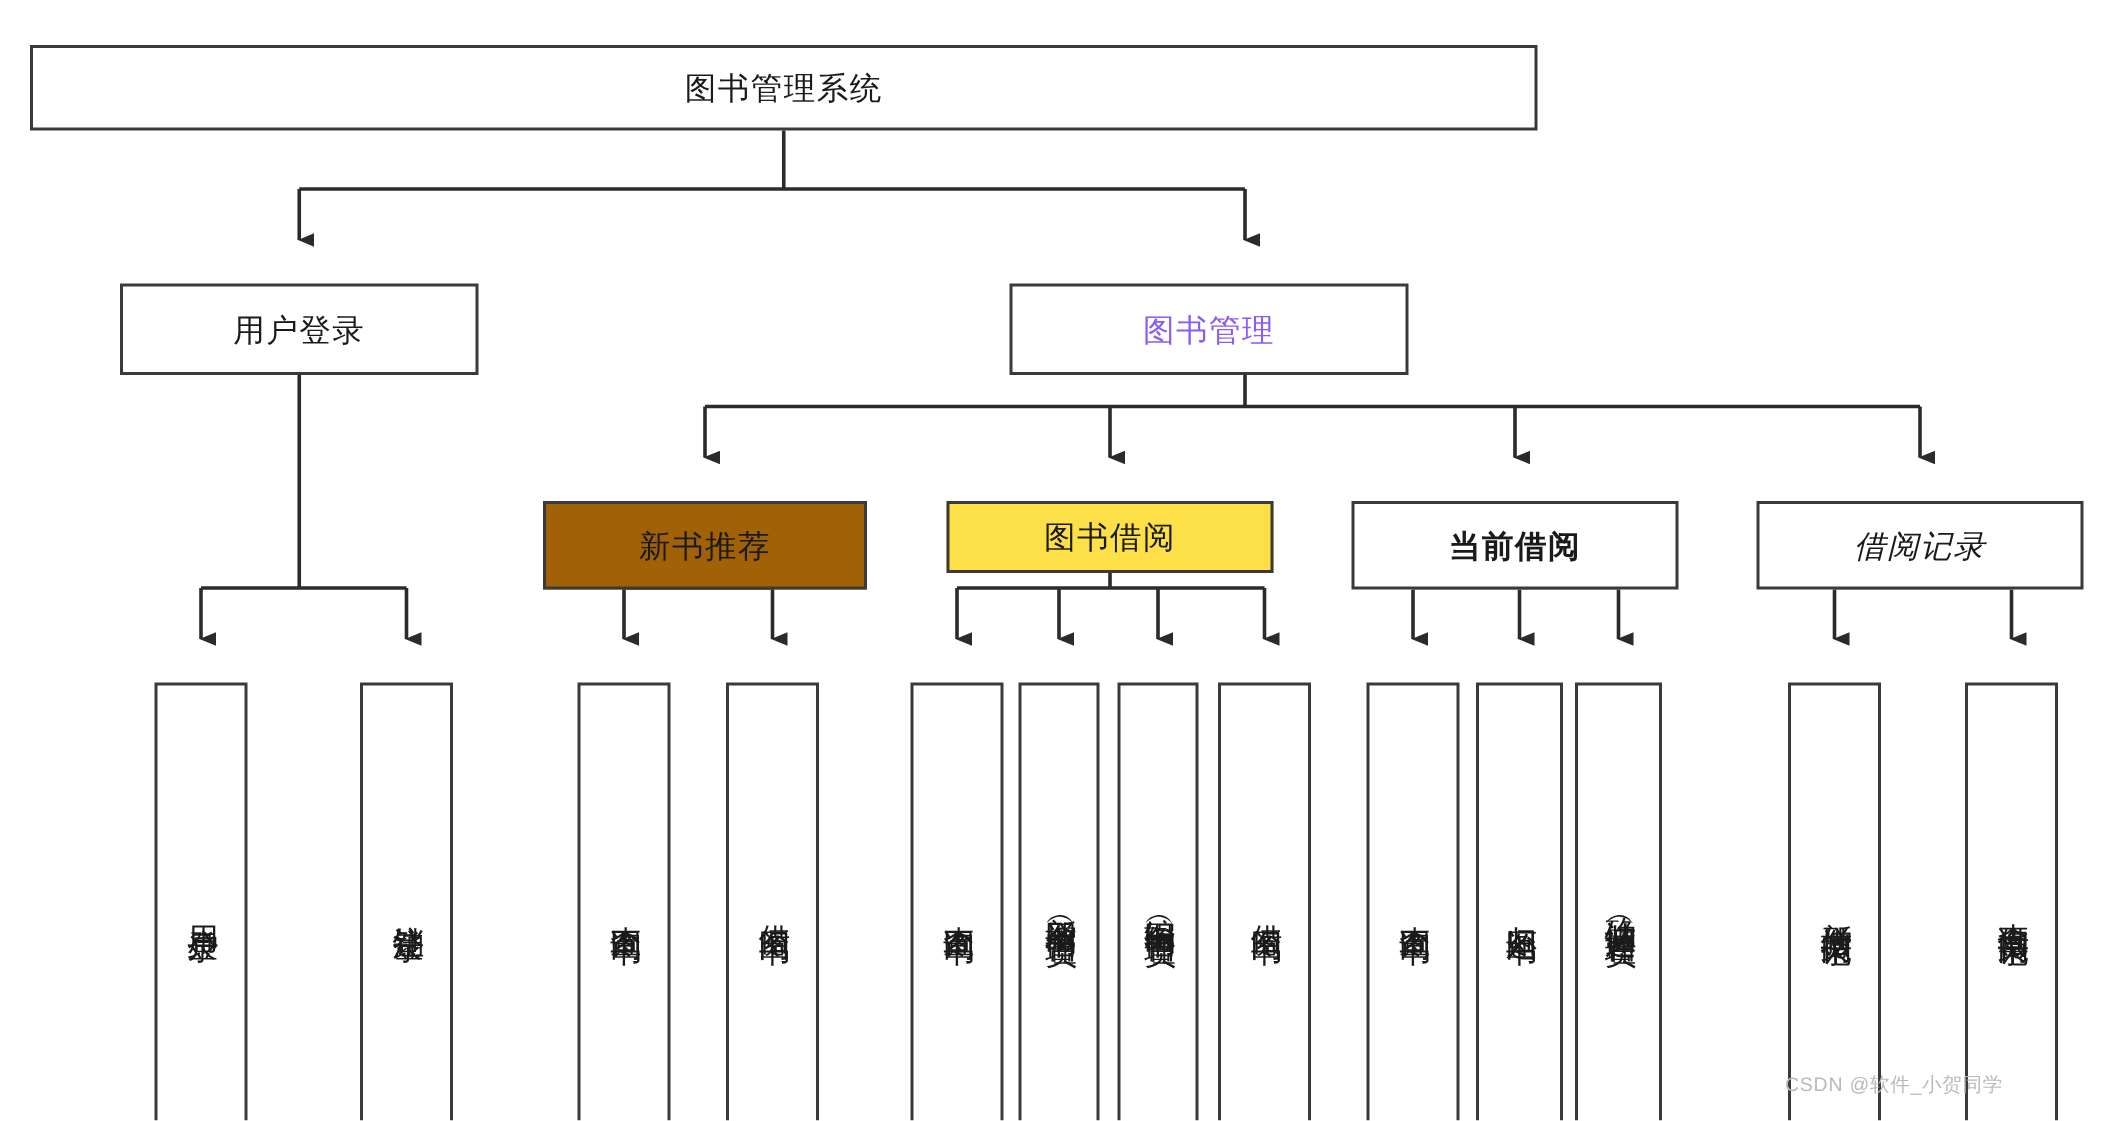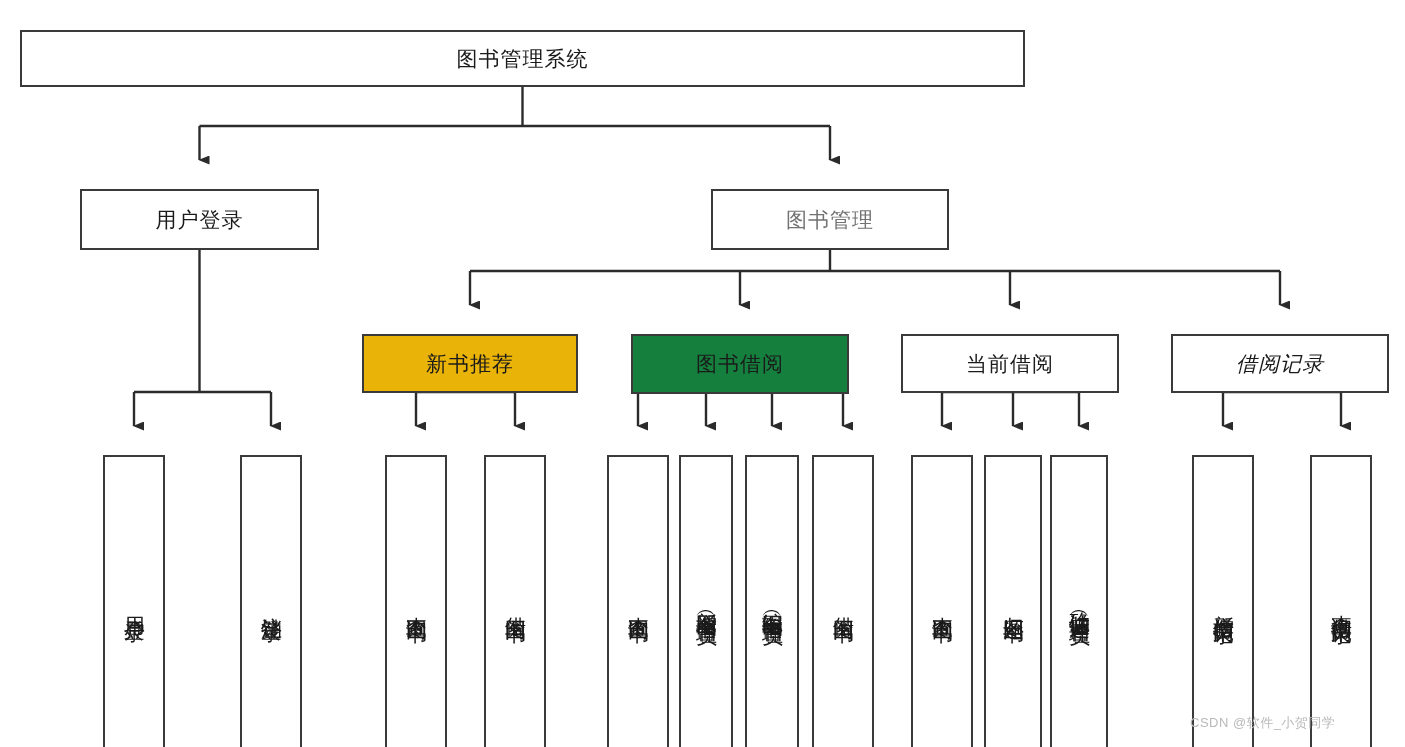"图书管理" div.node { color: #737373 -> #8b5cf6; left: 711px -> 673px; width: 238px -> 266px }
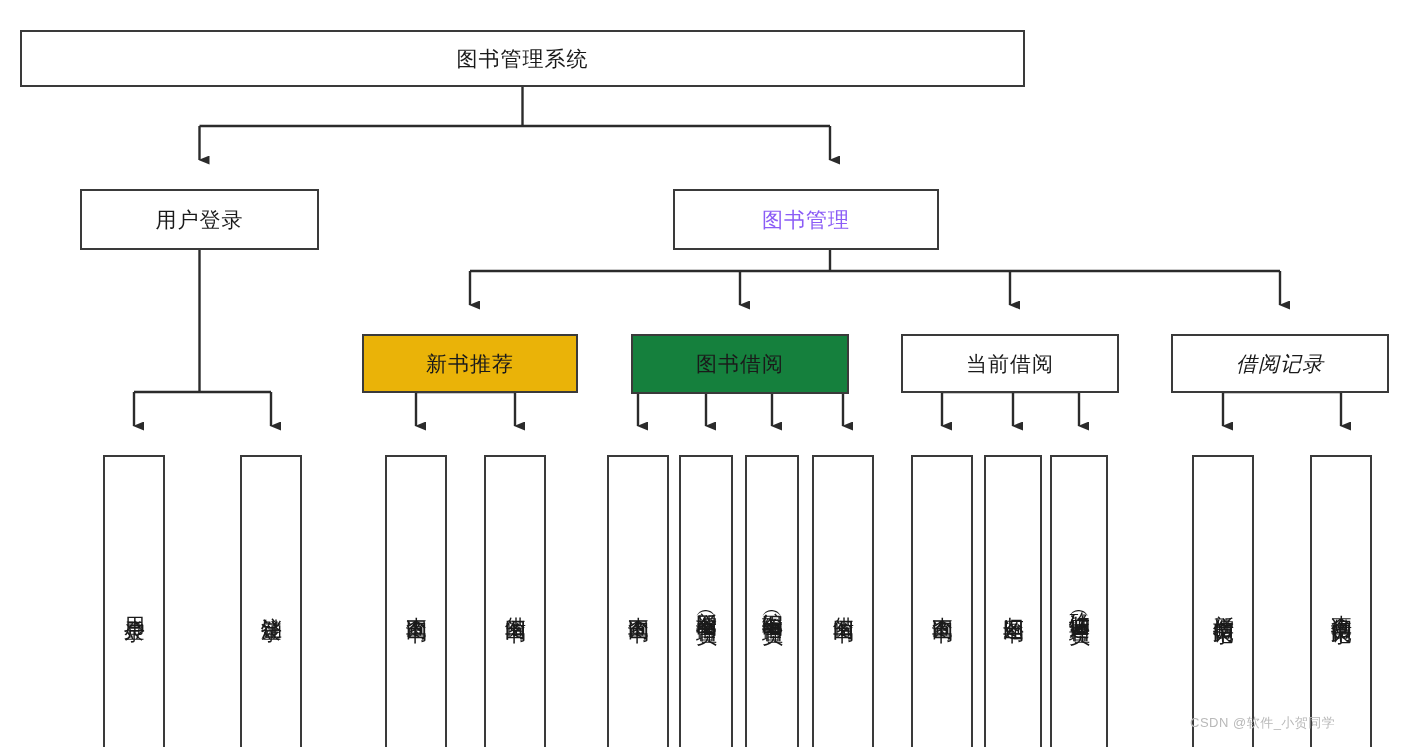"新书推荐" div.node { background: #eab308 -> #a16207 }
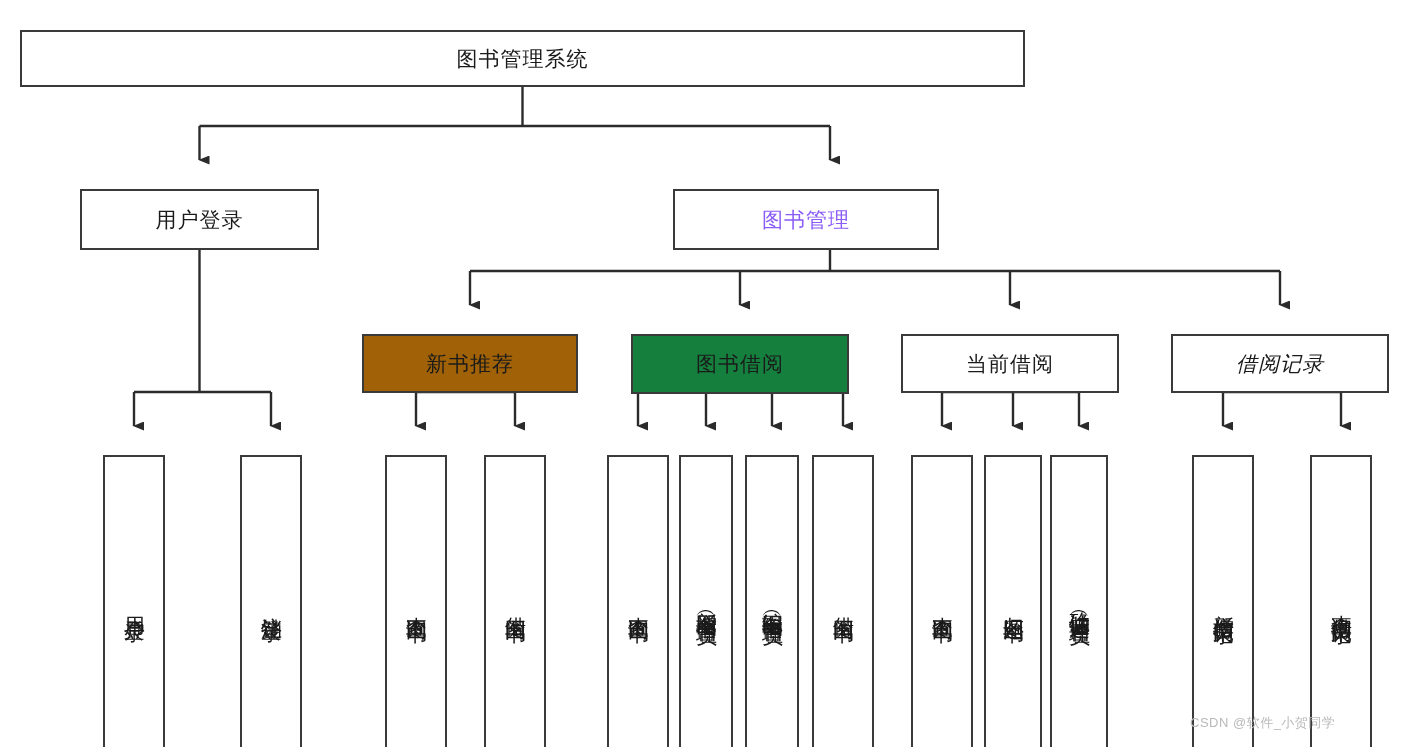"图书借阅" div.node { background: #15803d -> #fde047; height: 60px -> 48px }
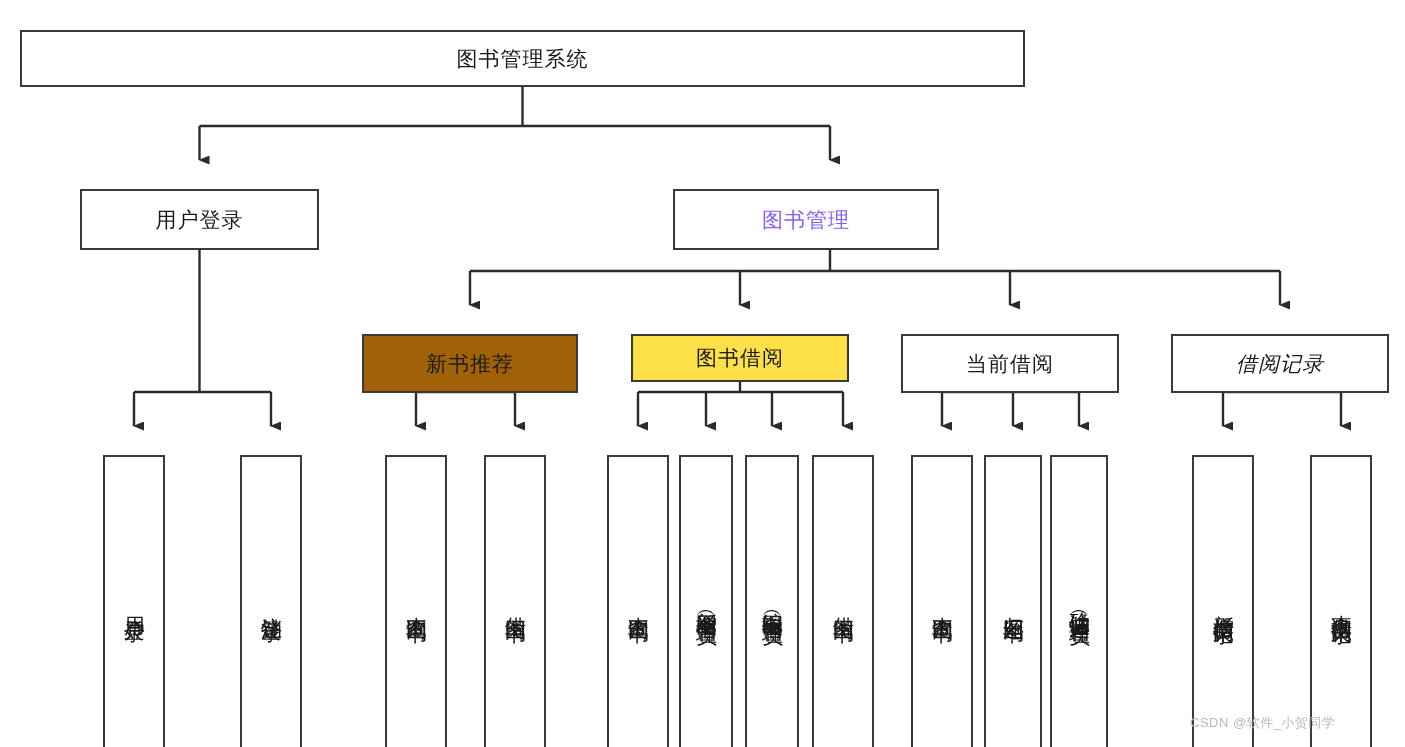"当前借阅" div.node { font-weight: none -> bold }
